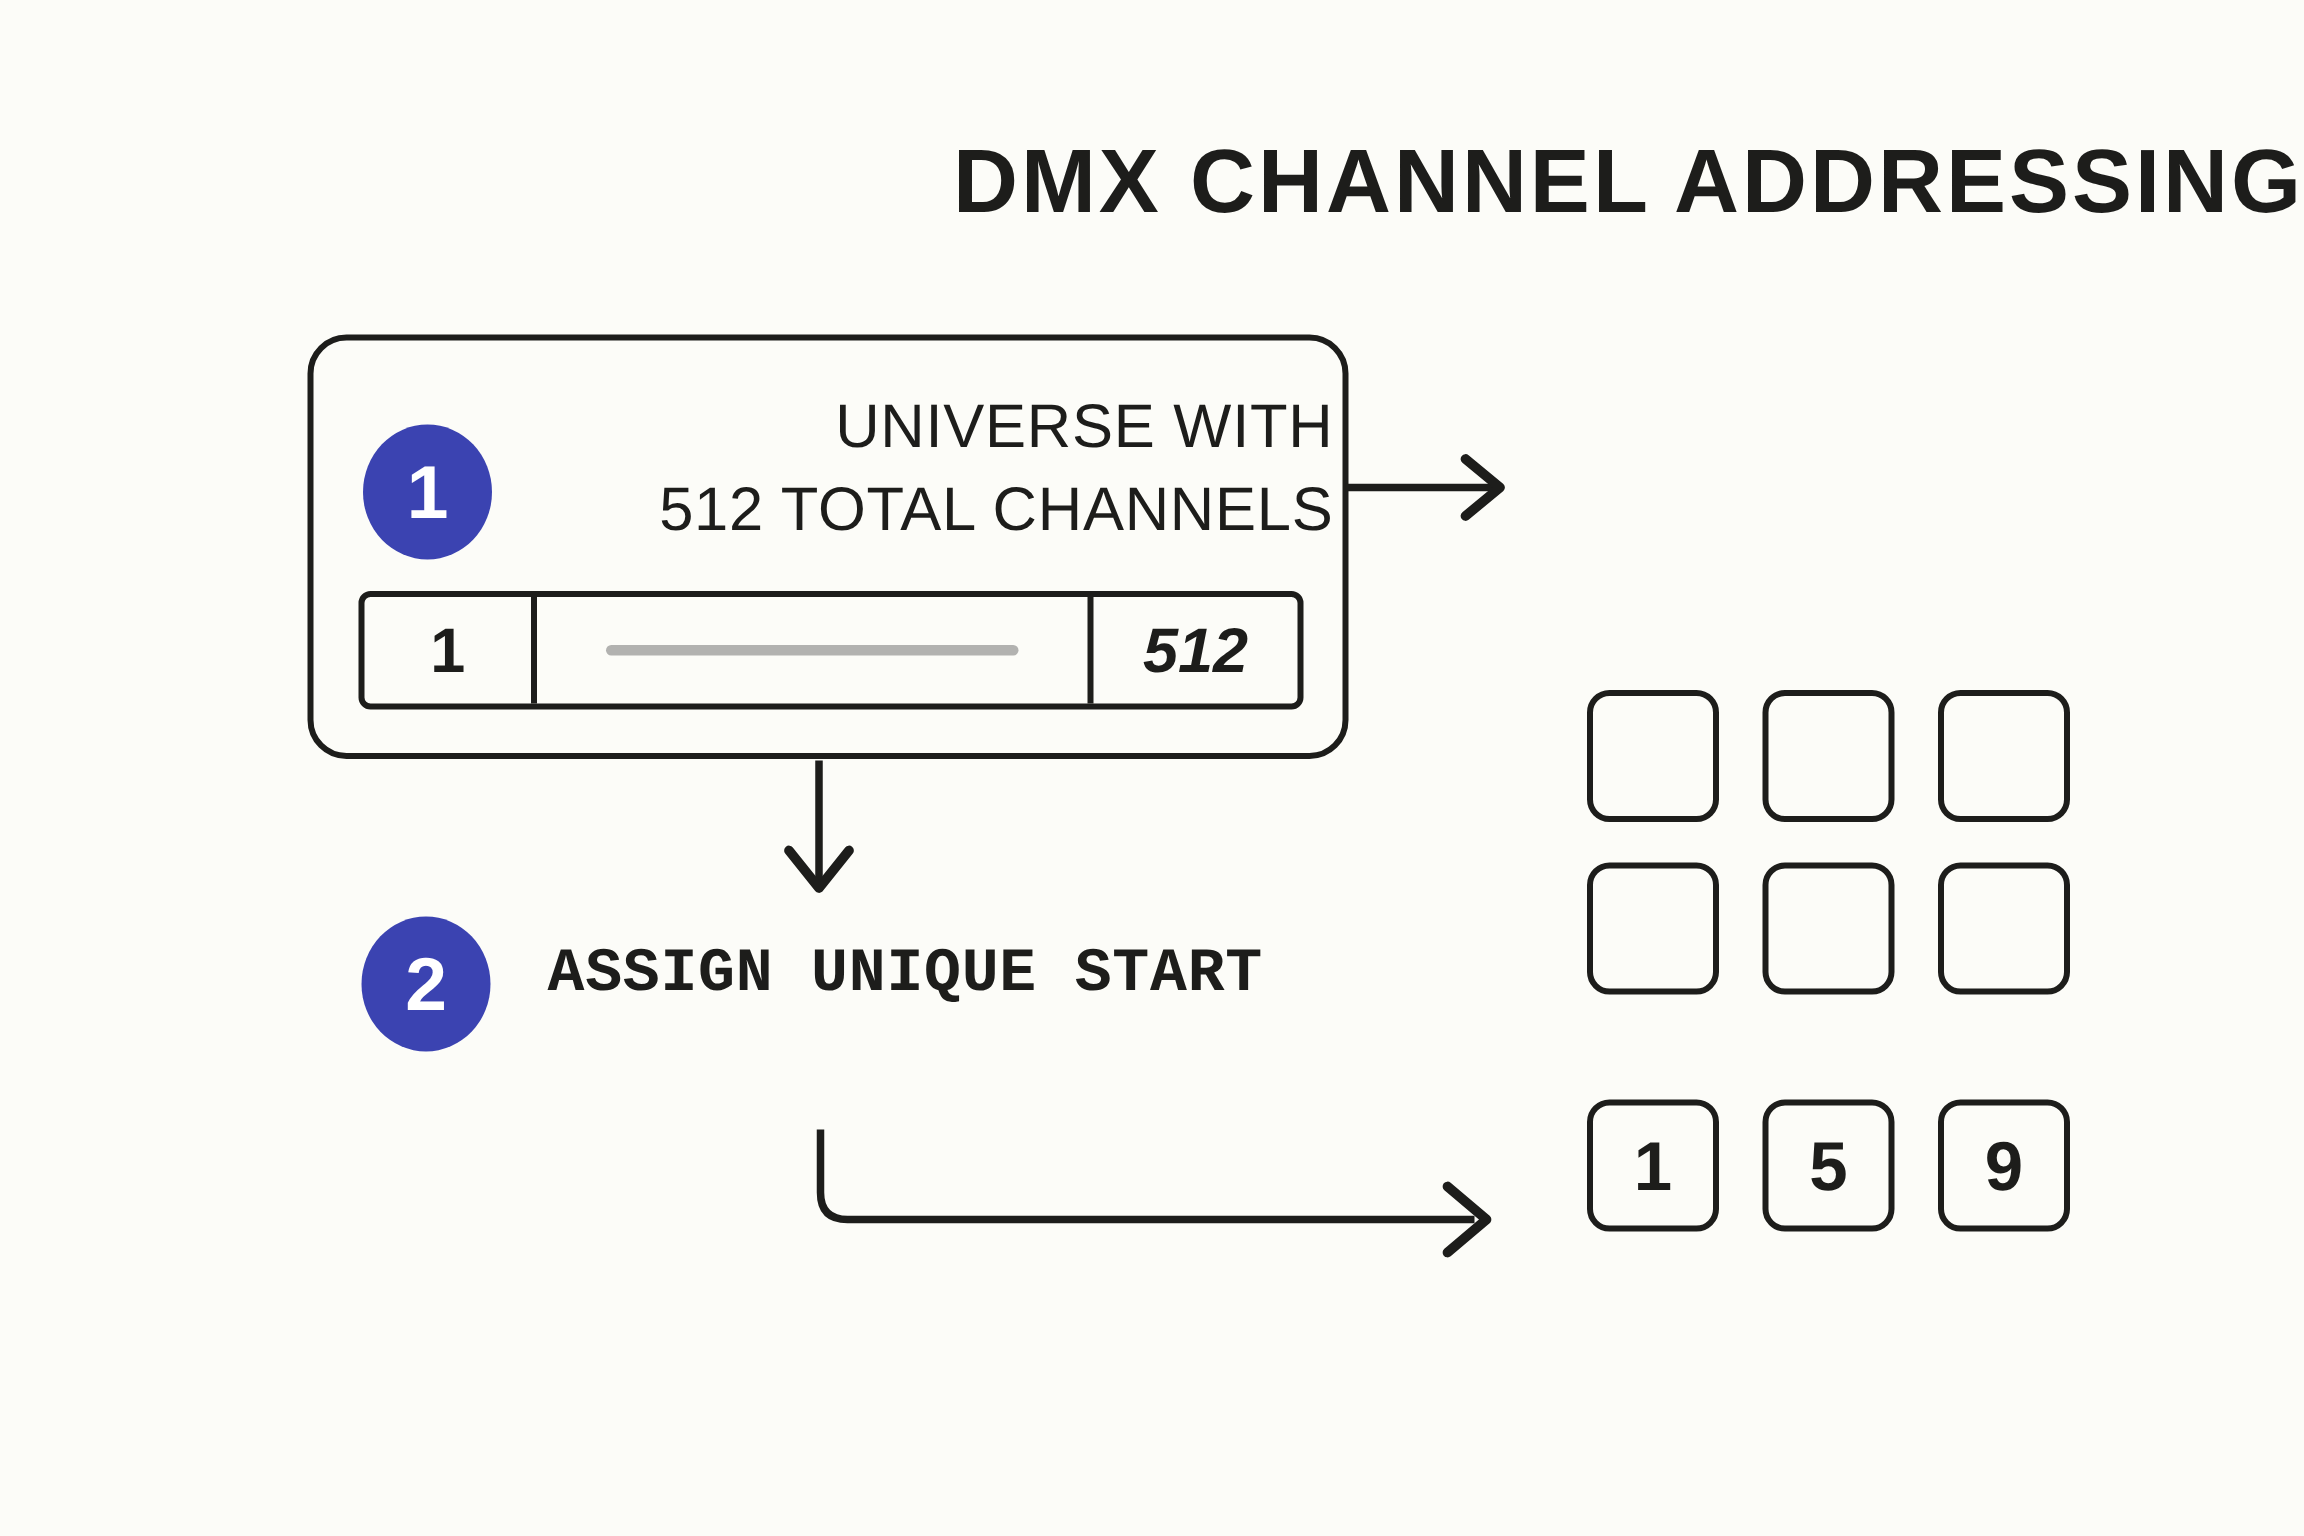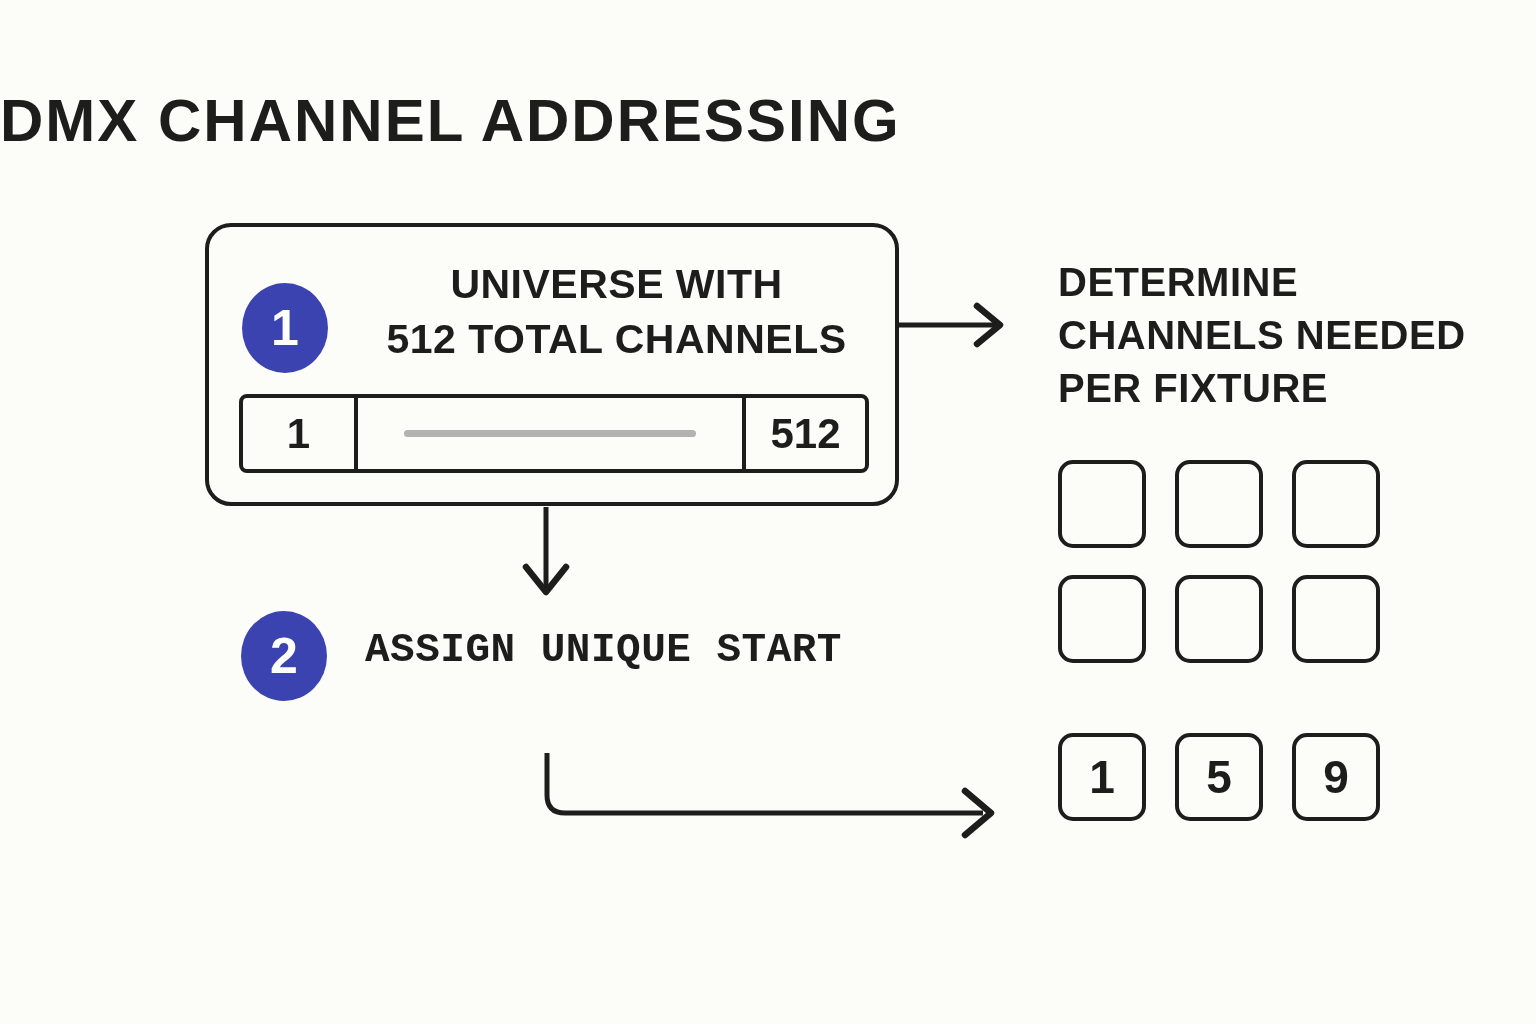"DMX CHANNEL ADDRESSING" .page-title { text-align: left -> right }
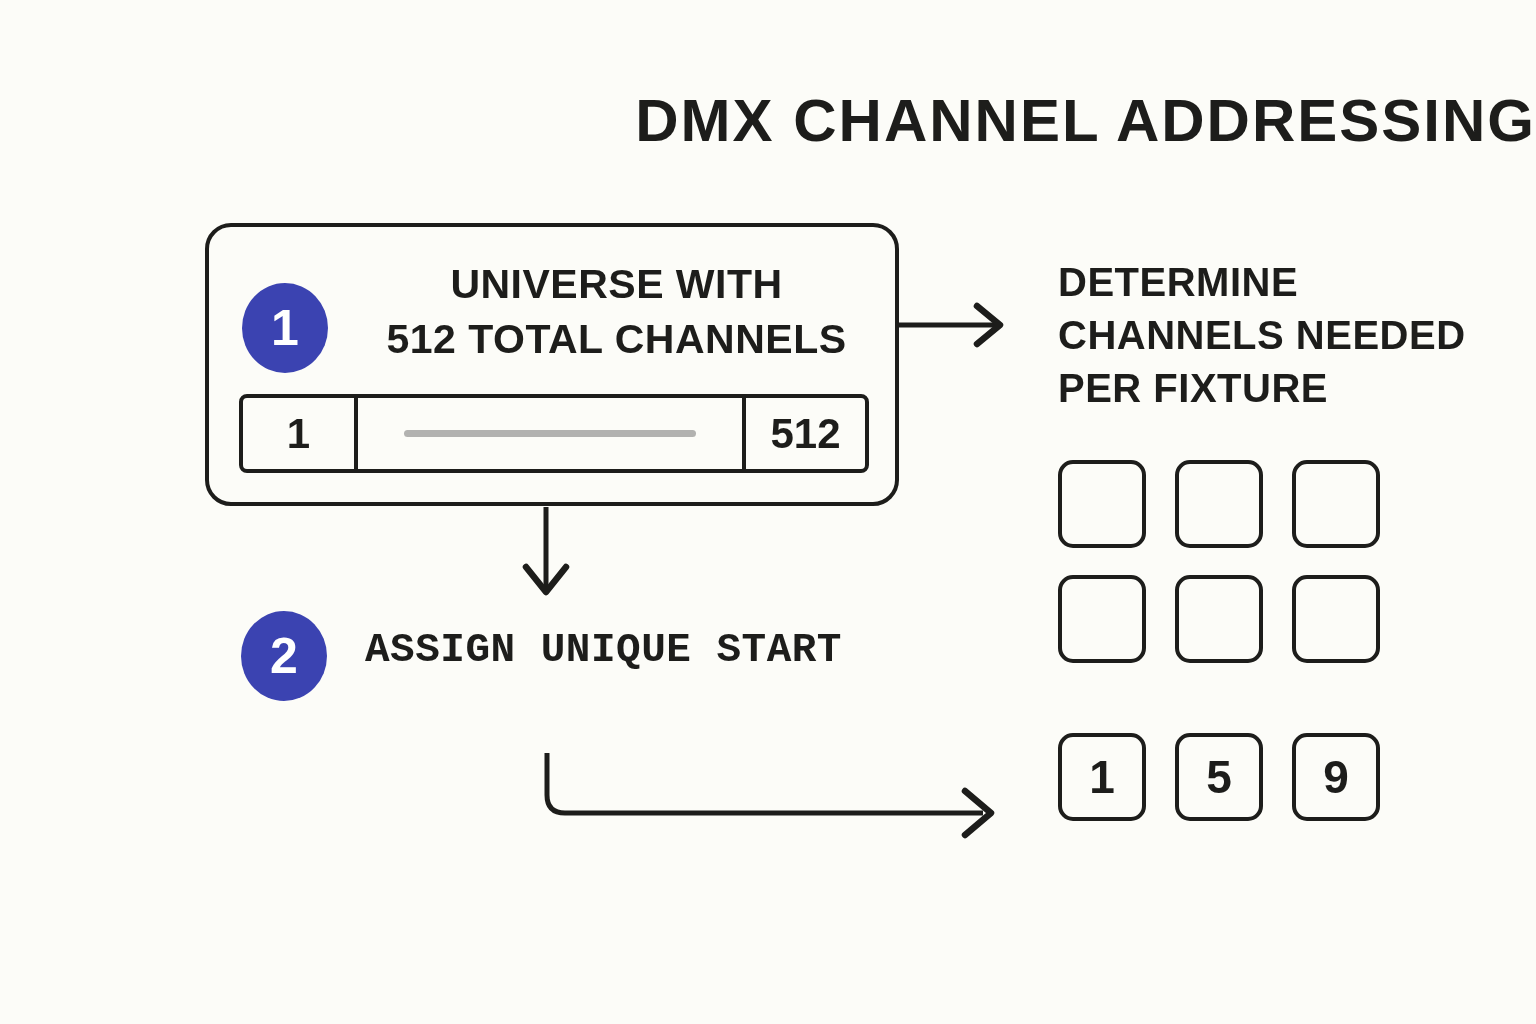"UNIVERSE WITH" .universe-label { font-weight: bold -> normal; text-align: center -> right }
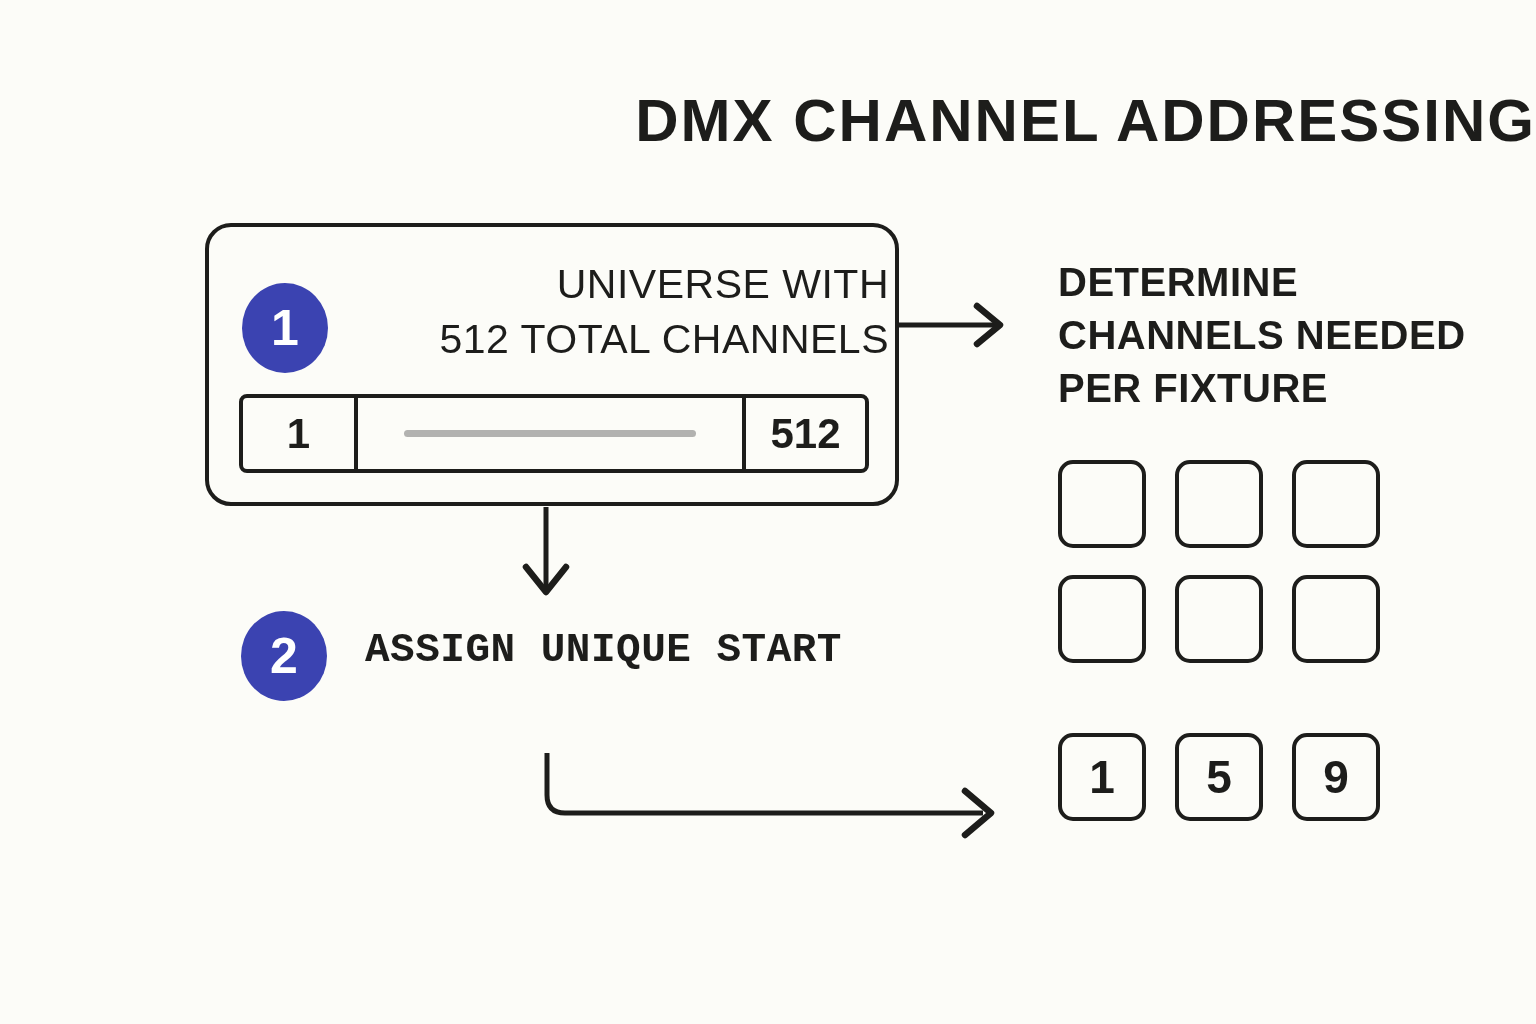"DETERMINE" div.fixture-note { html: <div> <div>DETERMINE</div> <div>CHANNELS NEEDED</div> <div>PER FIXTURE</div> </div> -> none }
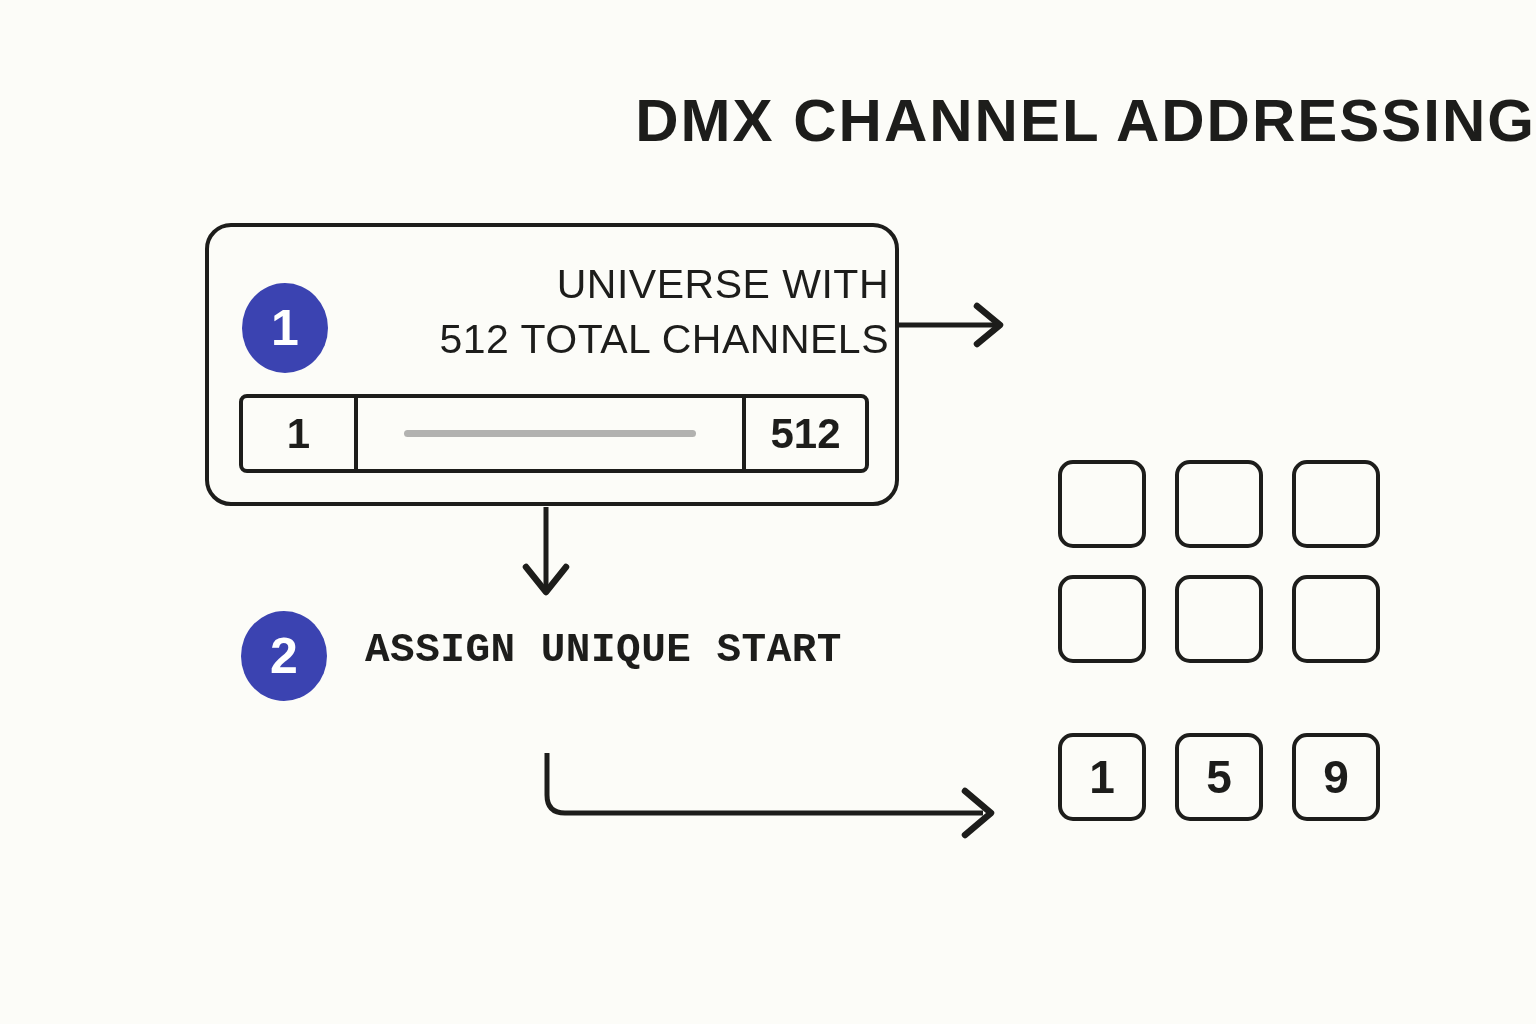"512" .channel-cell.end { font-style: none -> italic; width: 123px -> 140px }
